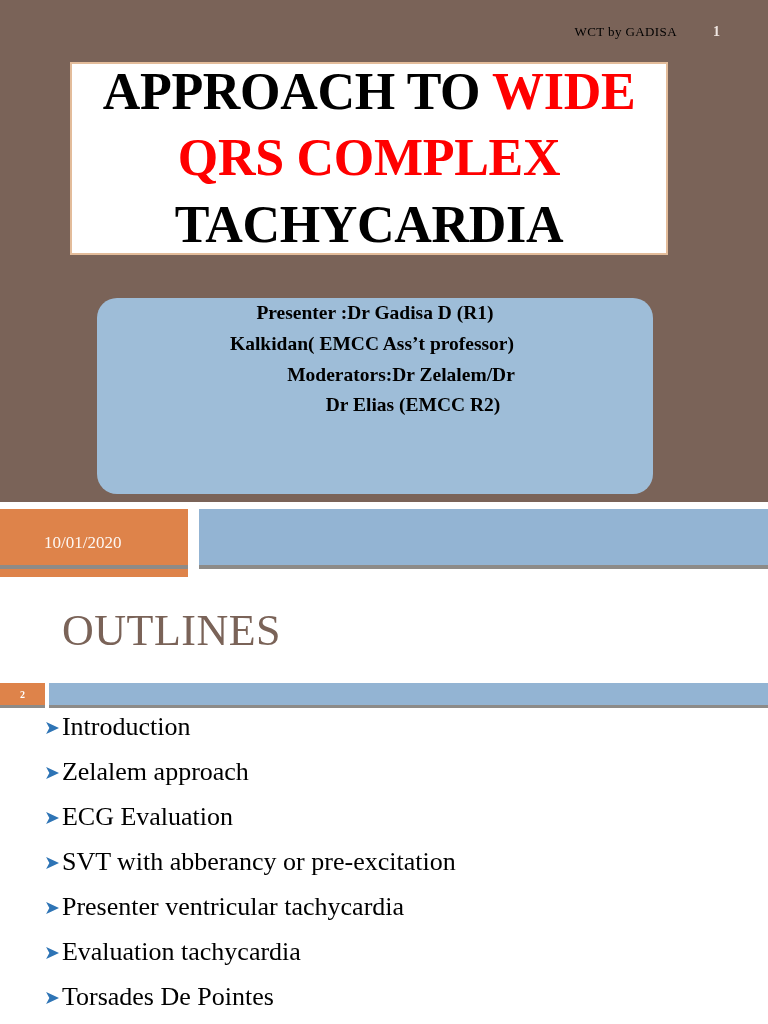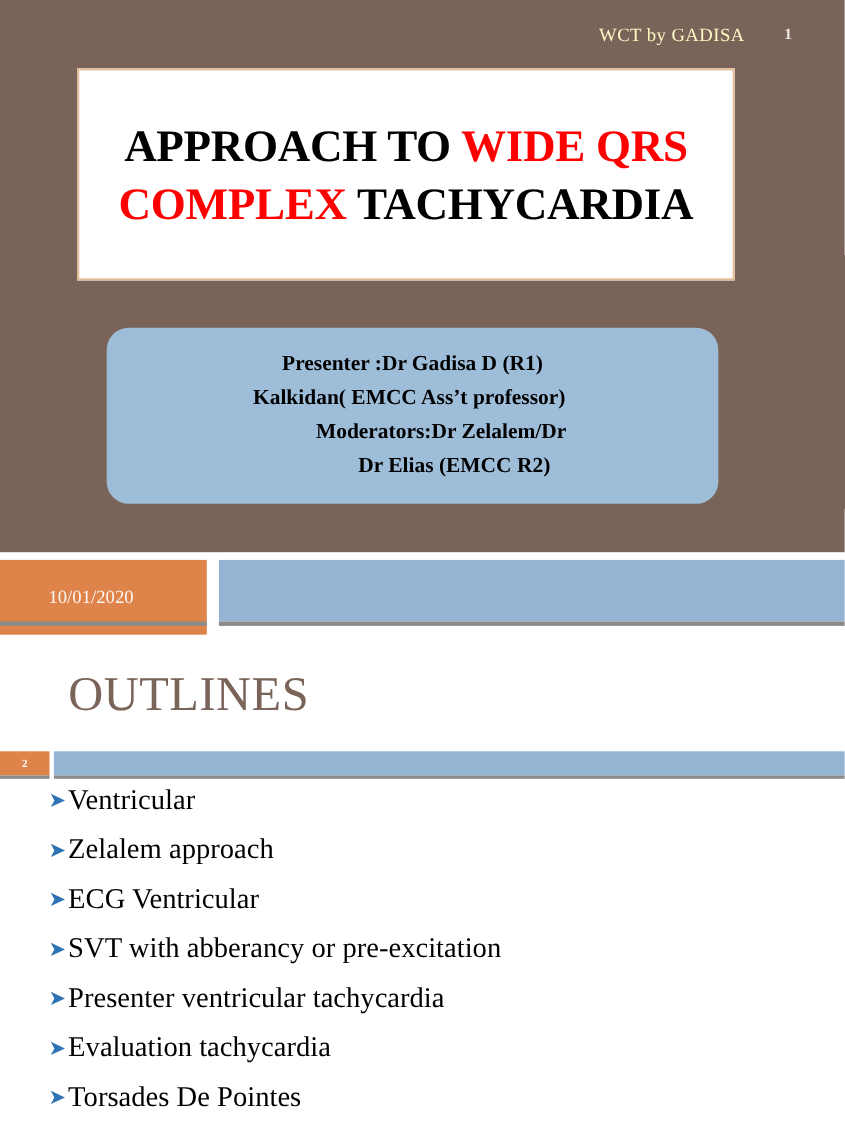"WCT by GADISA" .slide1-header-text { color: #fef9c3 -> #000000; font-size: 17px -> 13px }
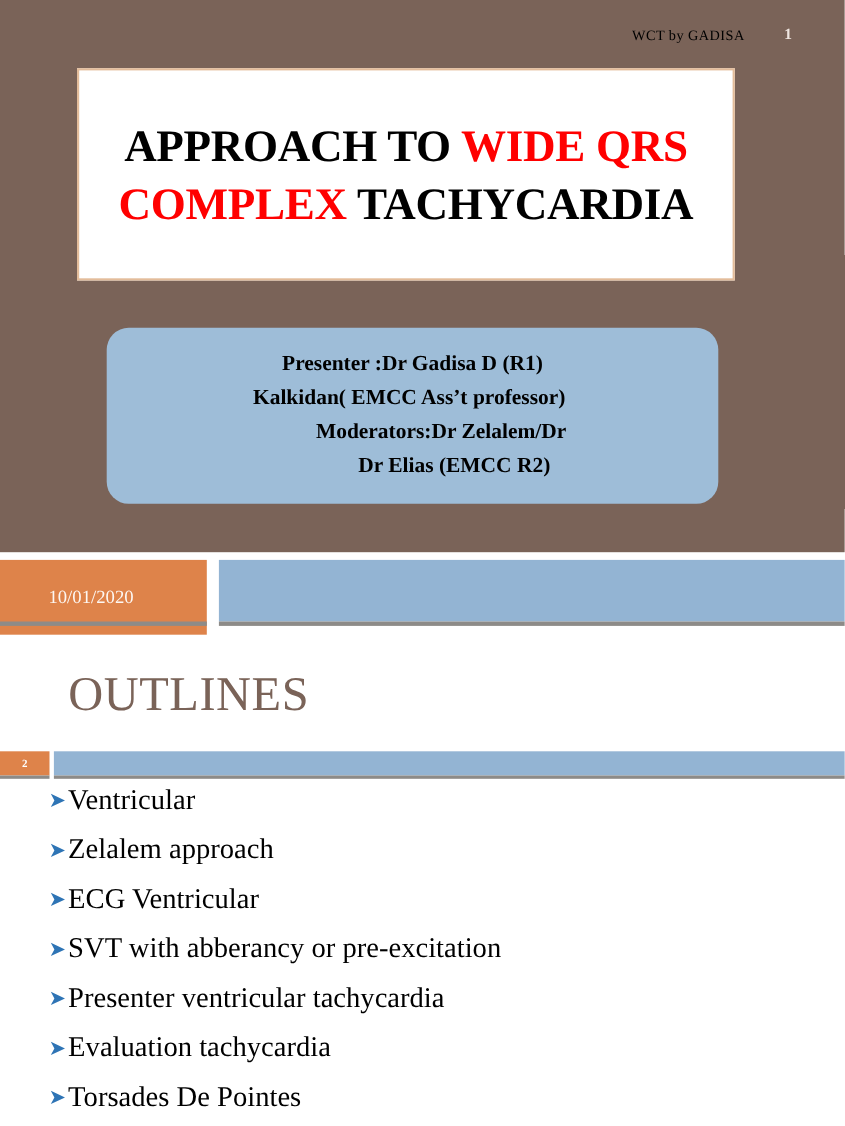"APPROACH TO WIDE QRS COMPLEX" .title-text { font-size: 41px -> 52px }
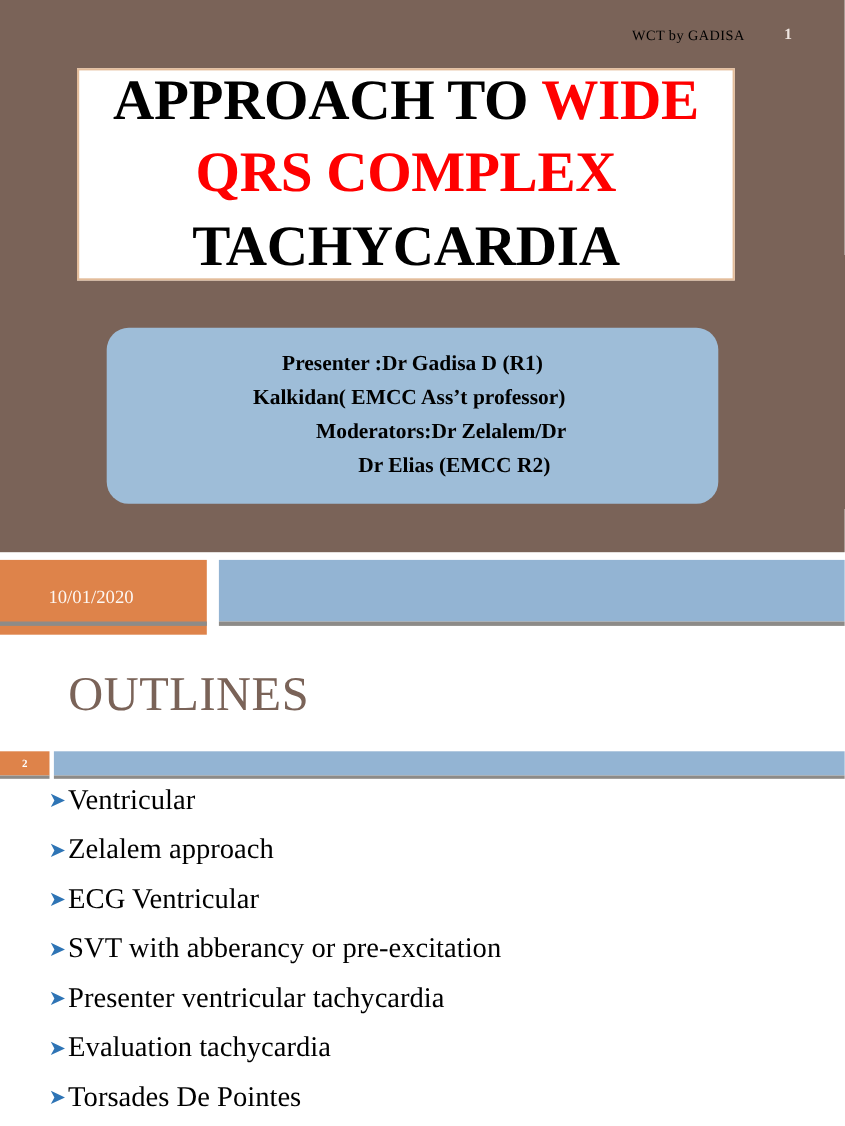"Presenter :Dr Gadisa D (R1)" .presenter-box { align-items: center -> none; height: 160px -> 196px }
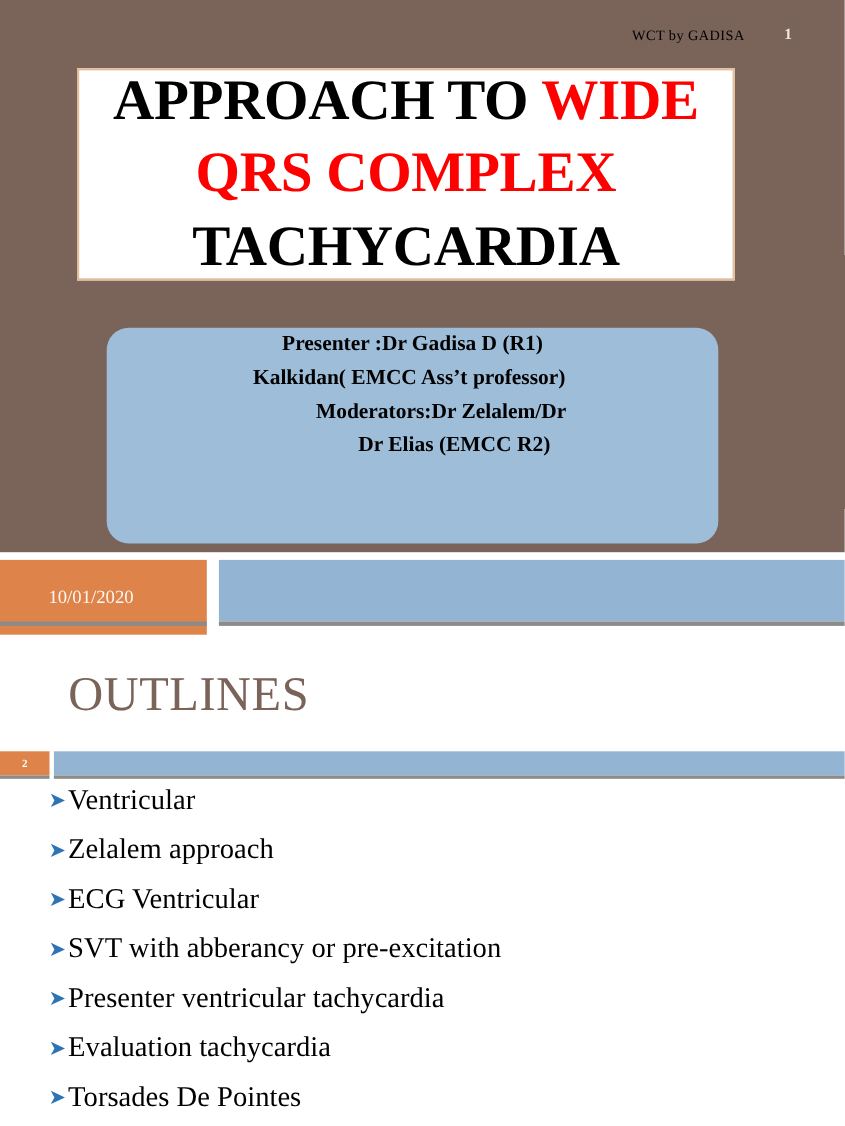"Ventricular" span.bullet-label { text: Ventricular -> Introduction }
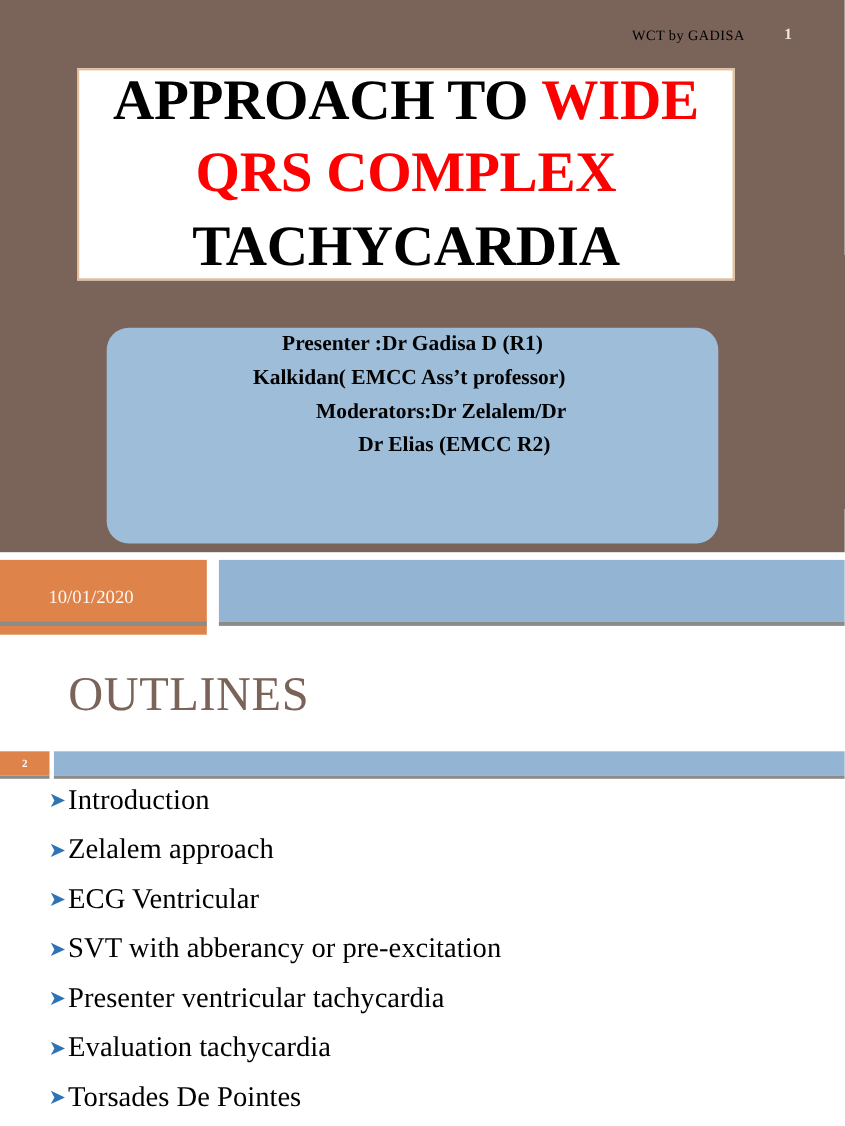"ECG Ventricular" span.bullet-label { text: Ventricular -> Evaluation }
